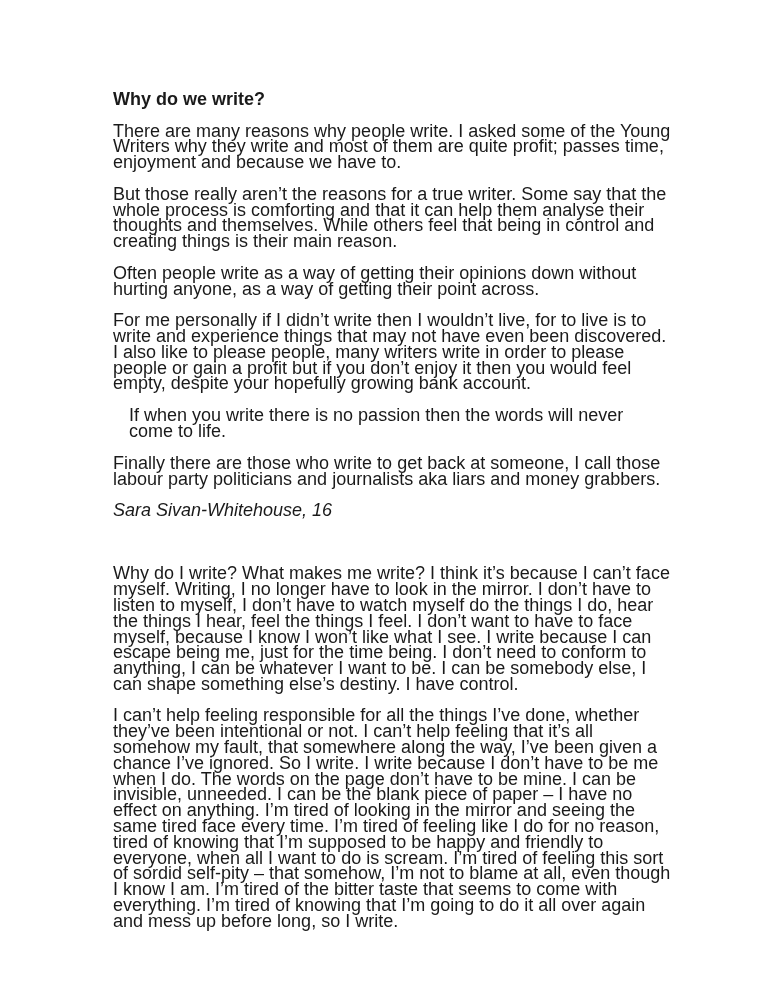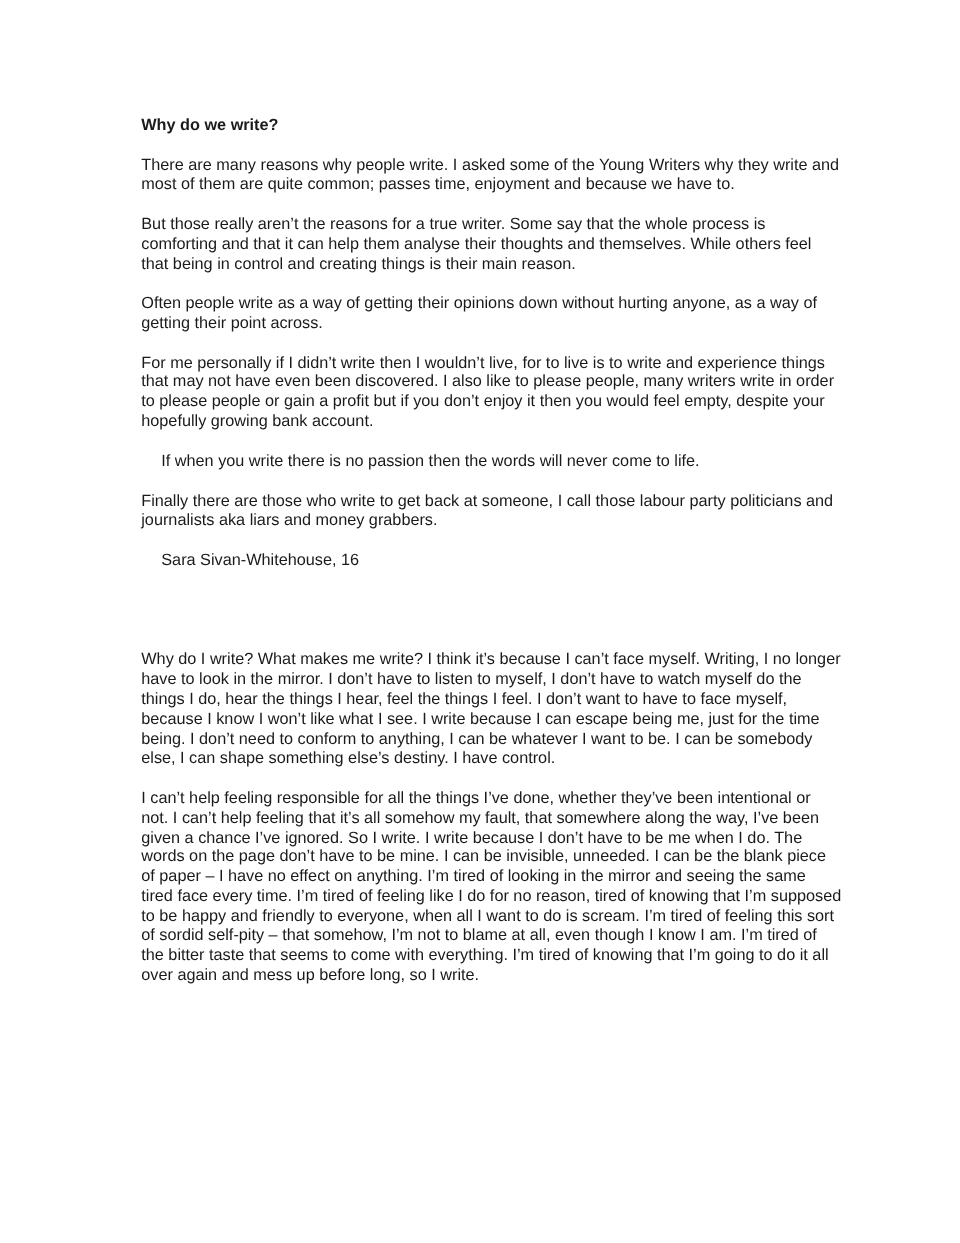"Why do we write?" .page { font-size: 13px -> 18px }
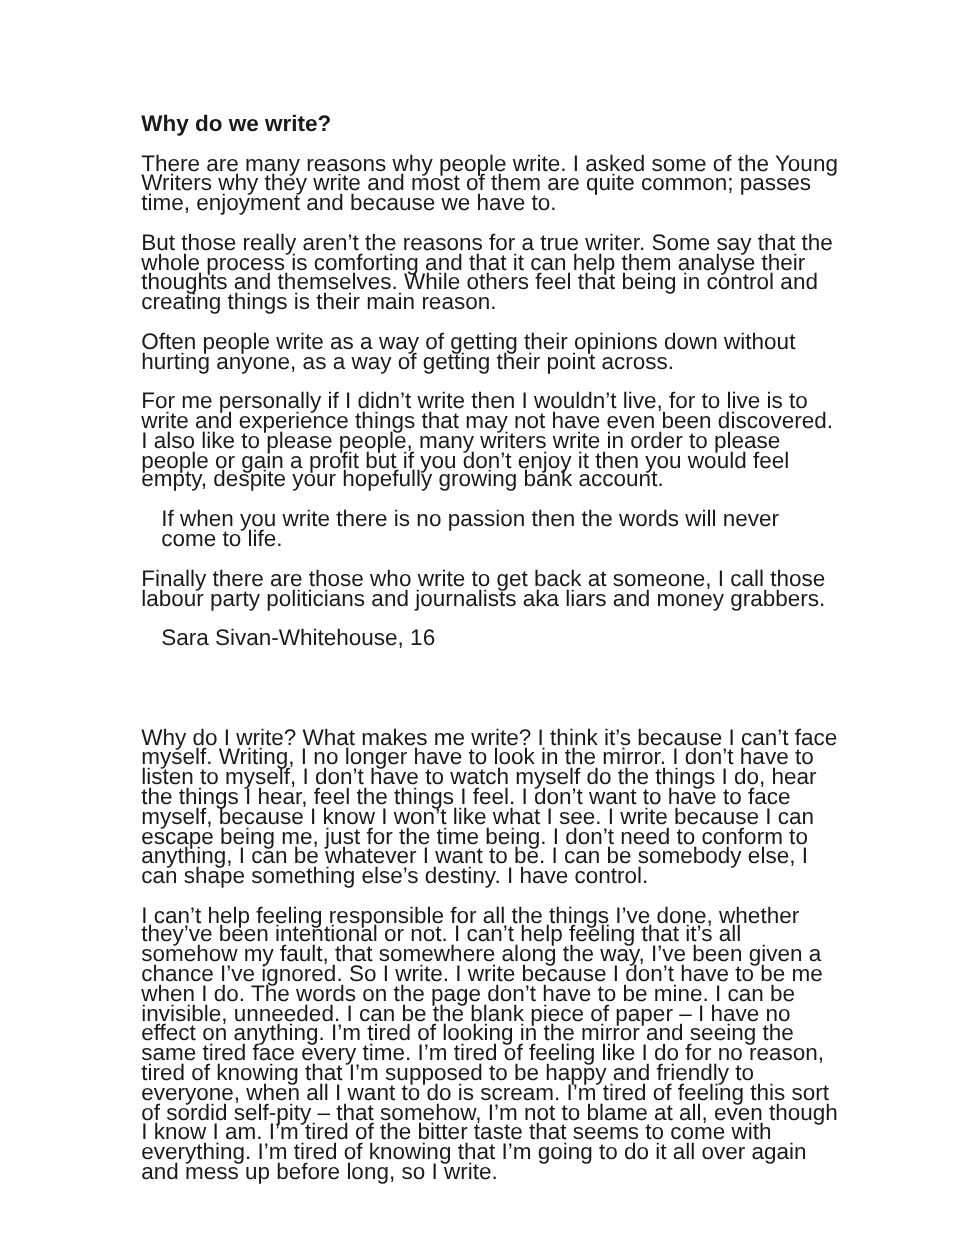"There are many reasons why" p { text: common -> profit }
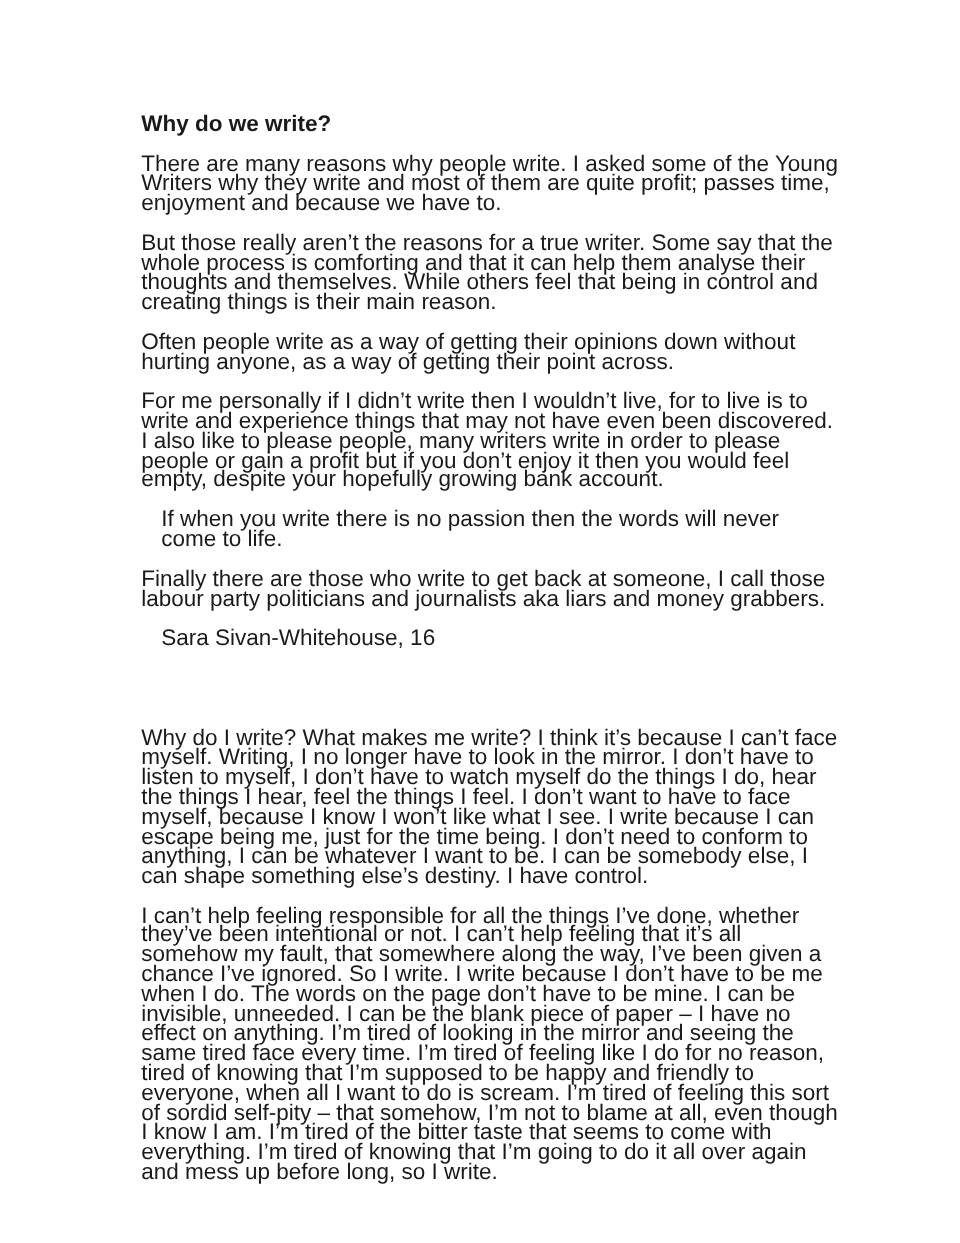"Sara Sivan-Whitehouse, 16" .sig { font-style: none -> italic; margin: 16px -> 0 }
